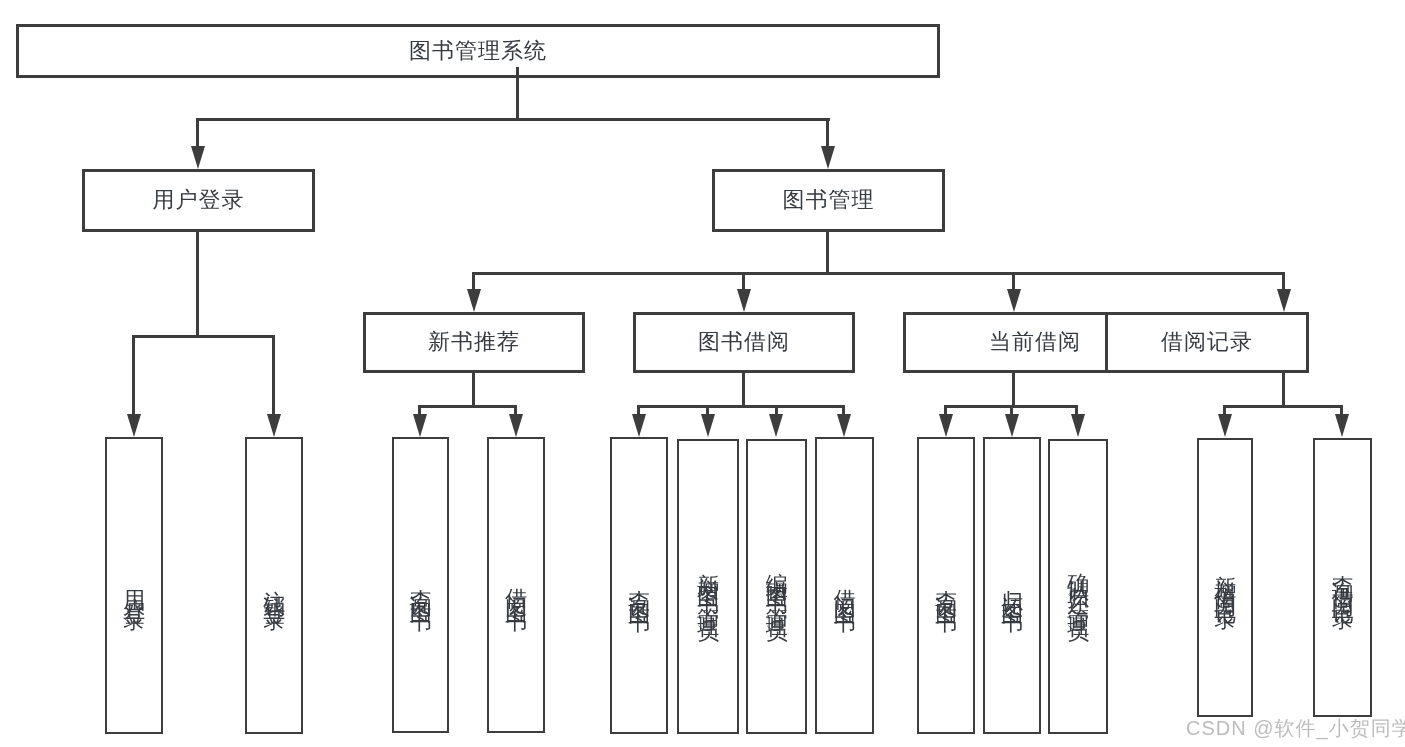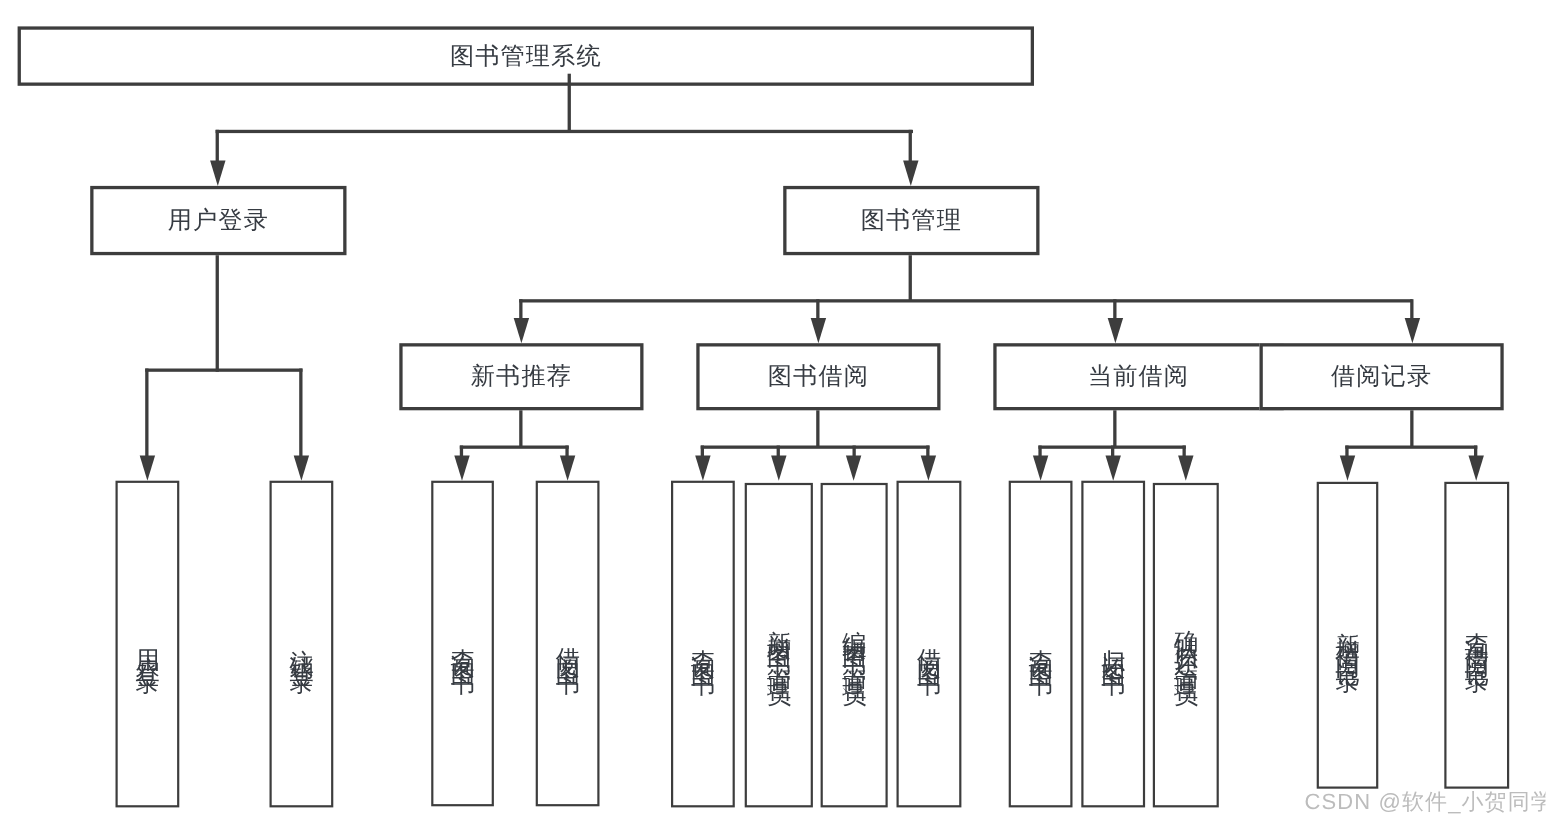"借阅记录" div.box { left: 1145px -> 1105px; width: 222px -> 204px }
